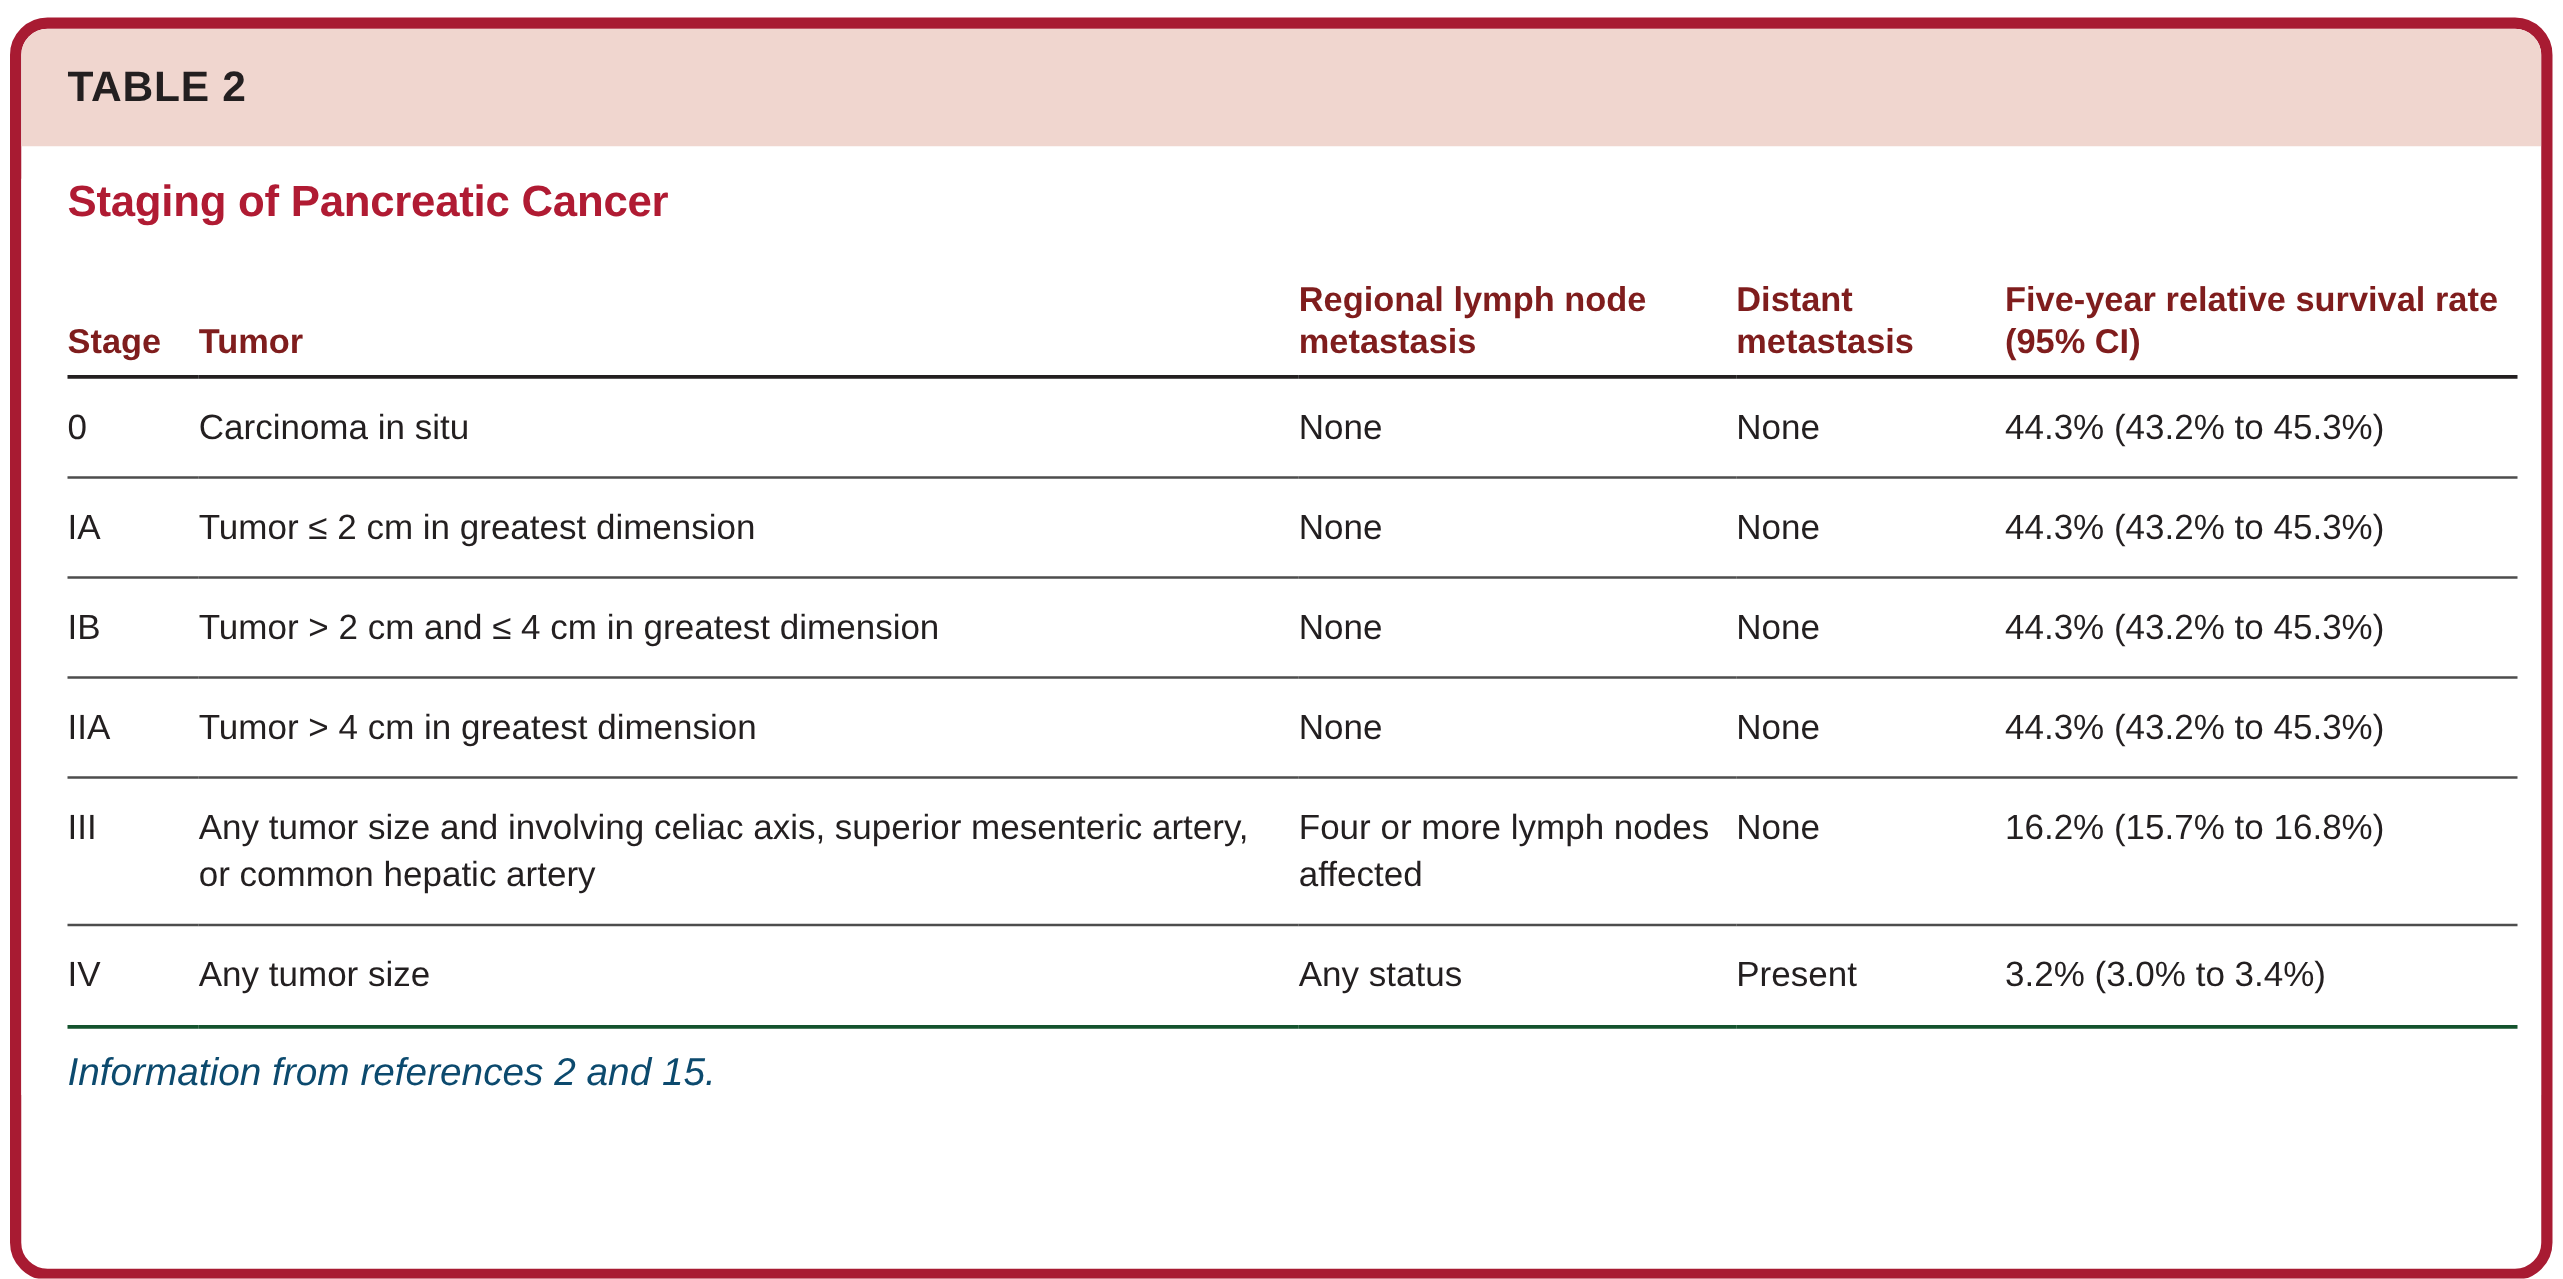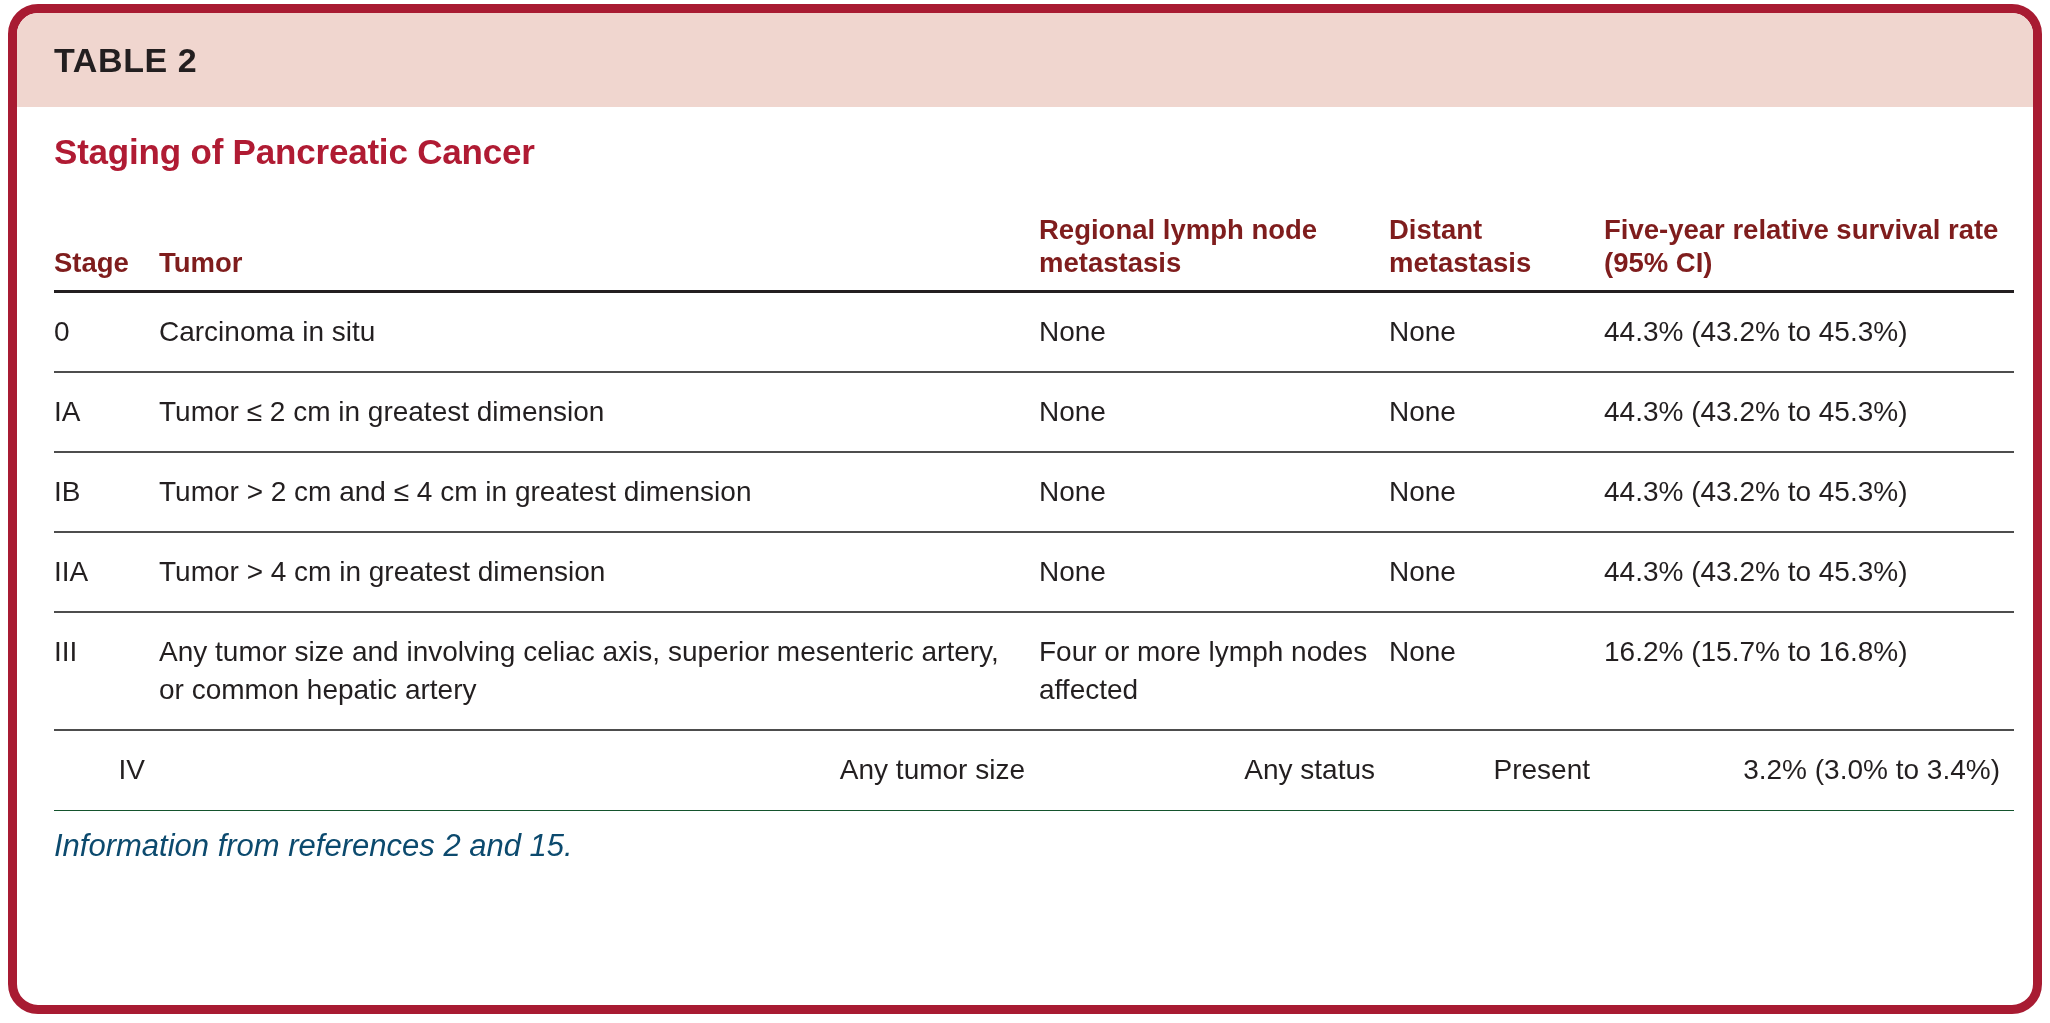"TABLE 2" .table-card { top: 4px -> 14px }
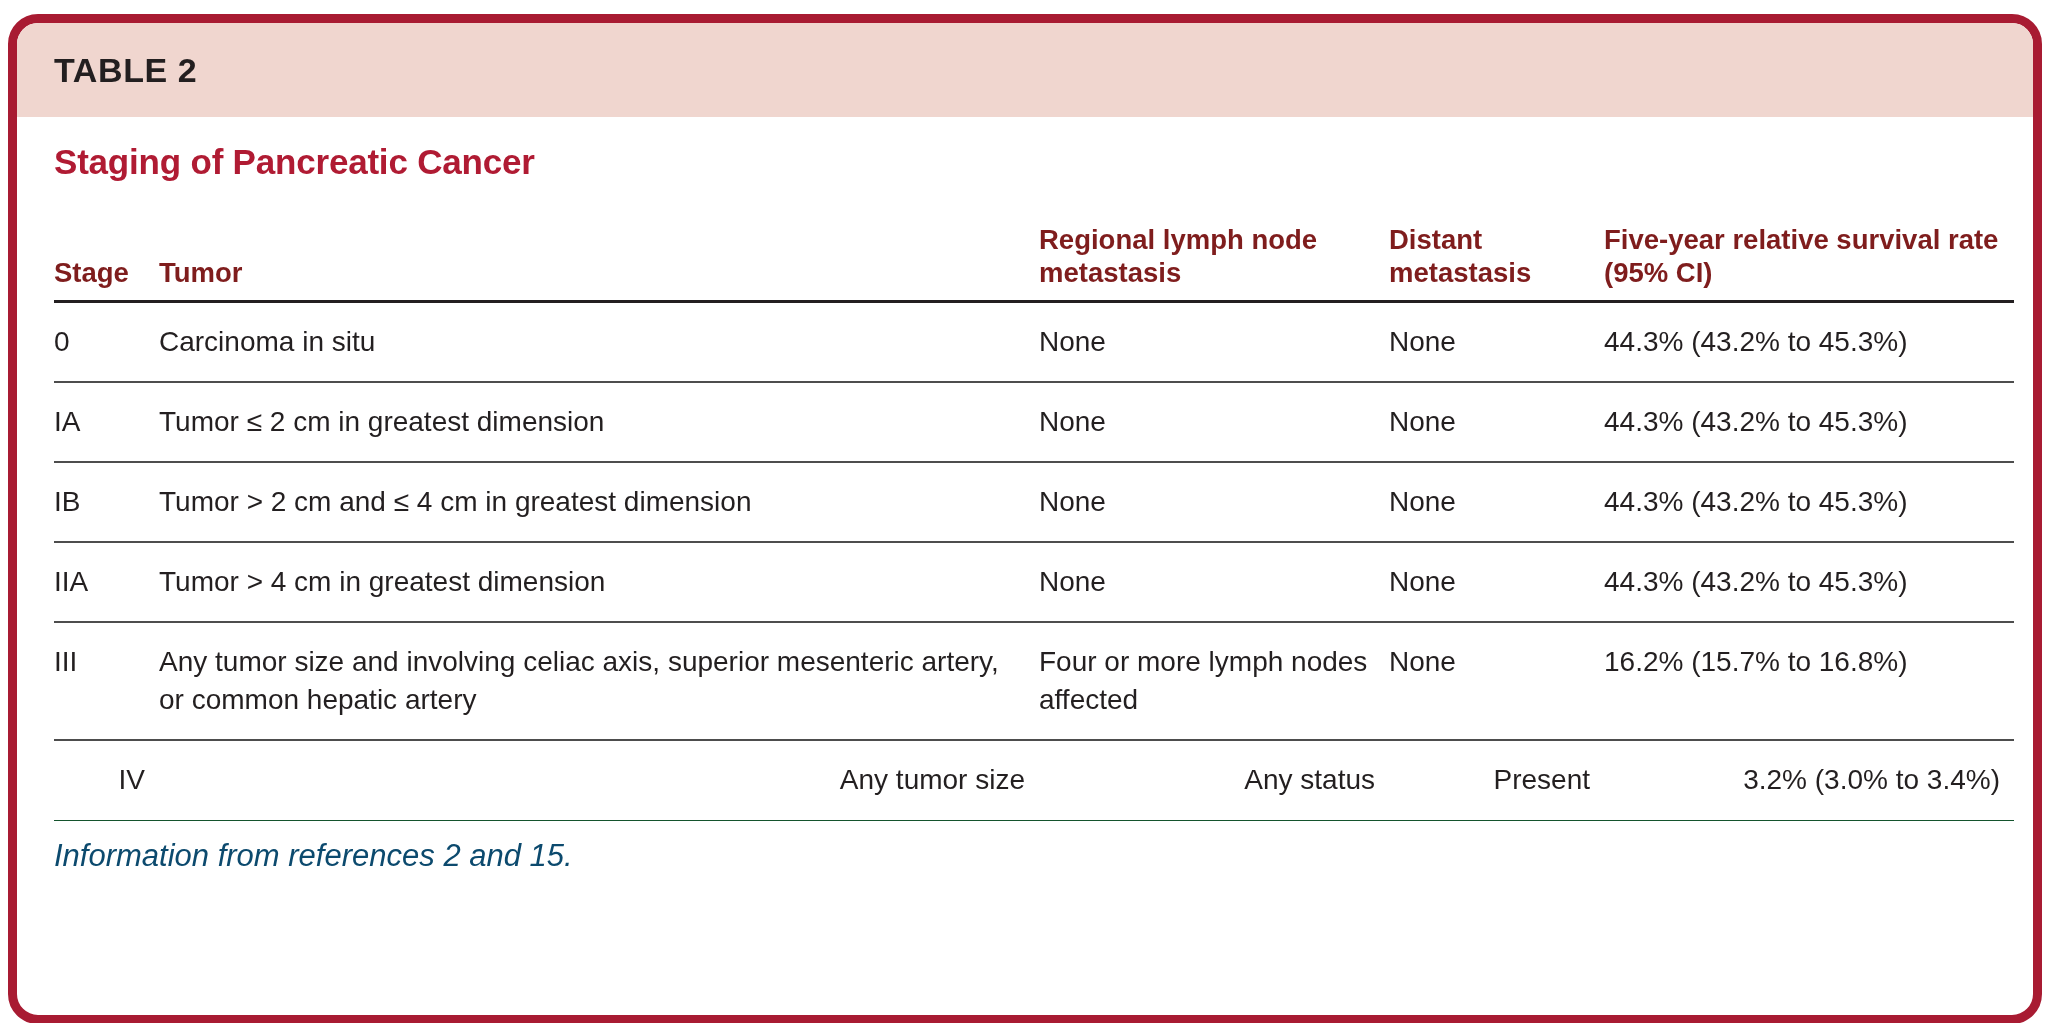"IV" table.staging tr.last-row td { border-bottom: 1px solid #14532d -> 3px solid #14532d; text-align: right -> none }
